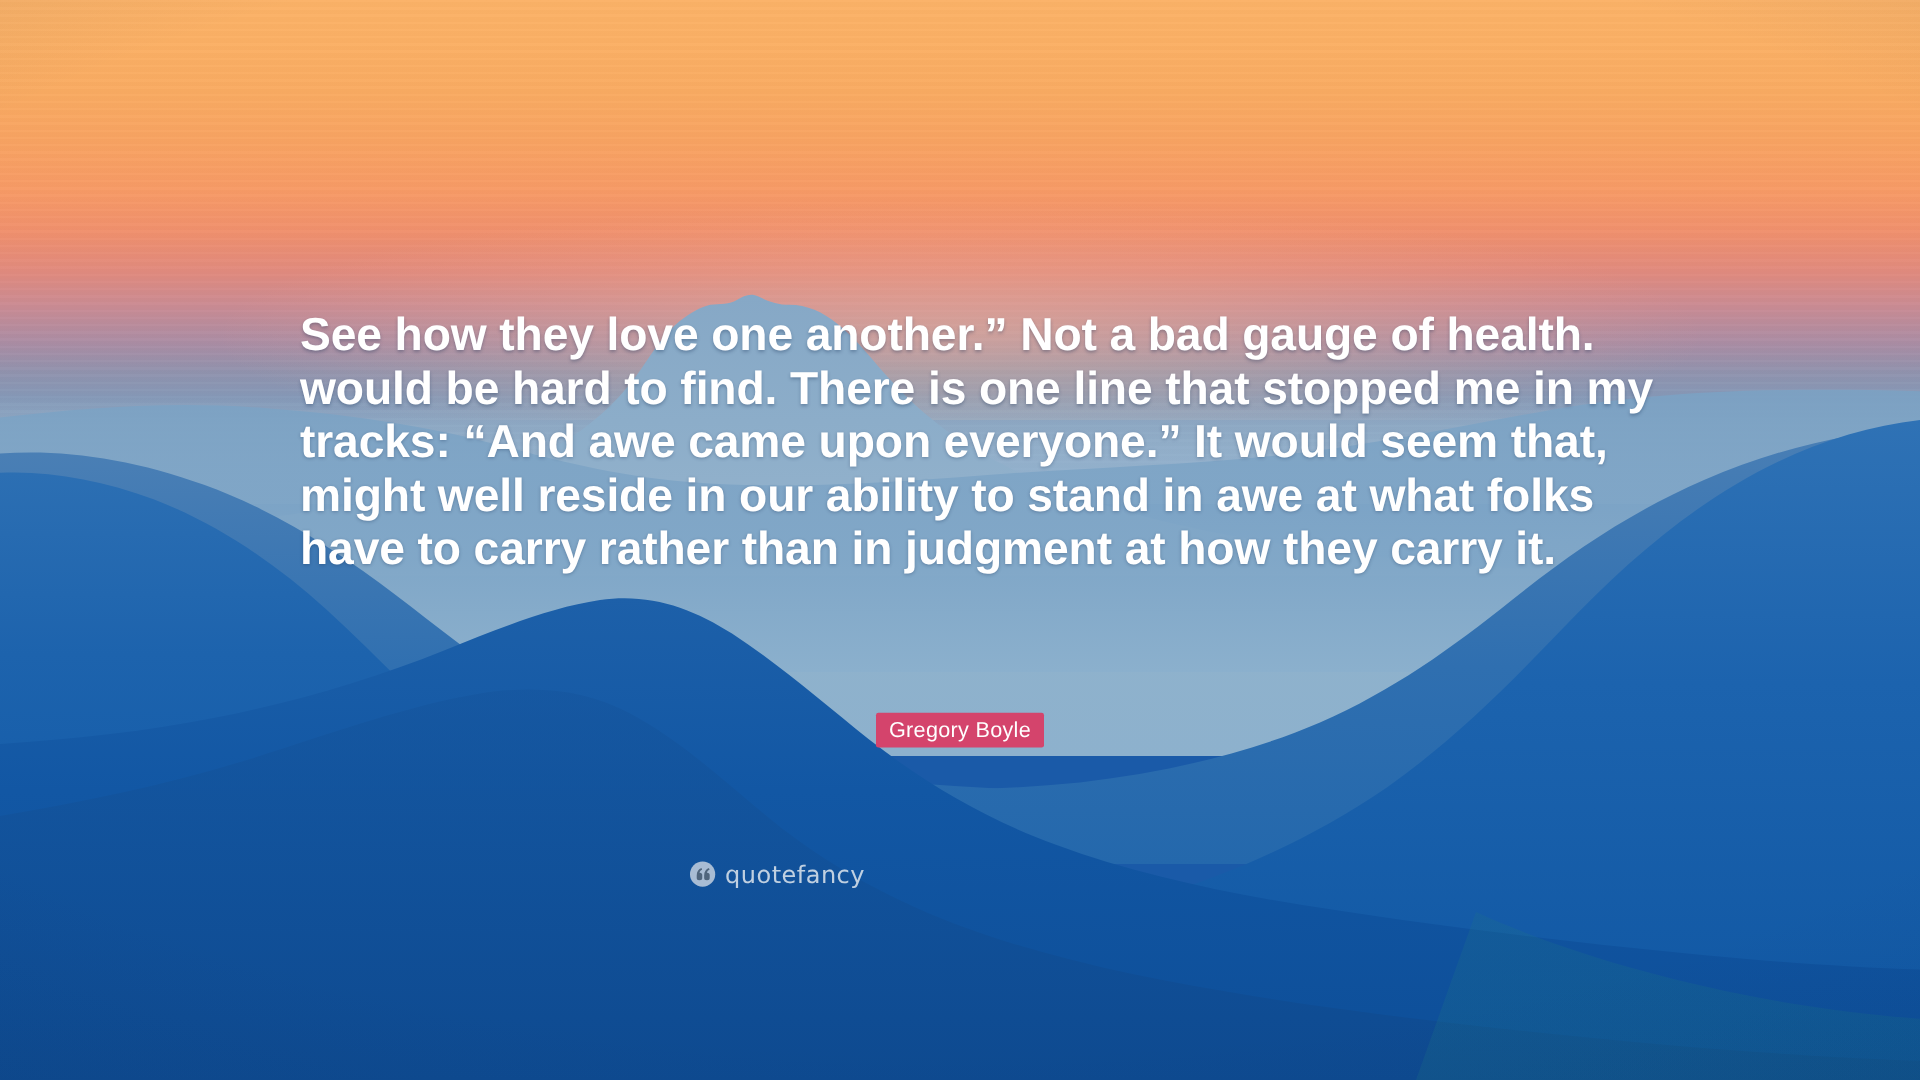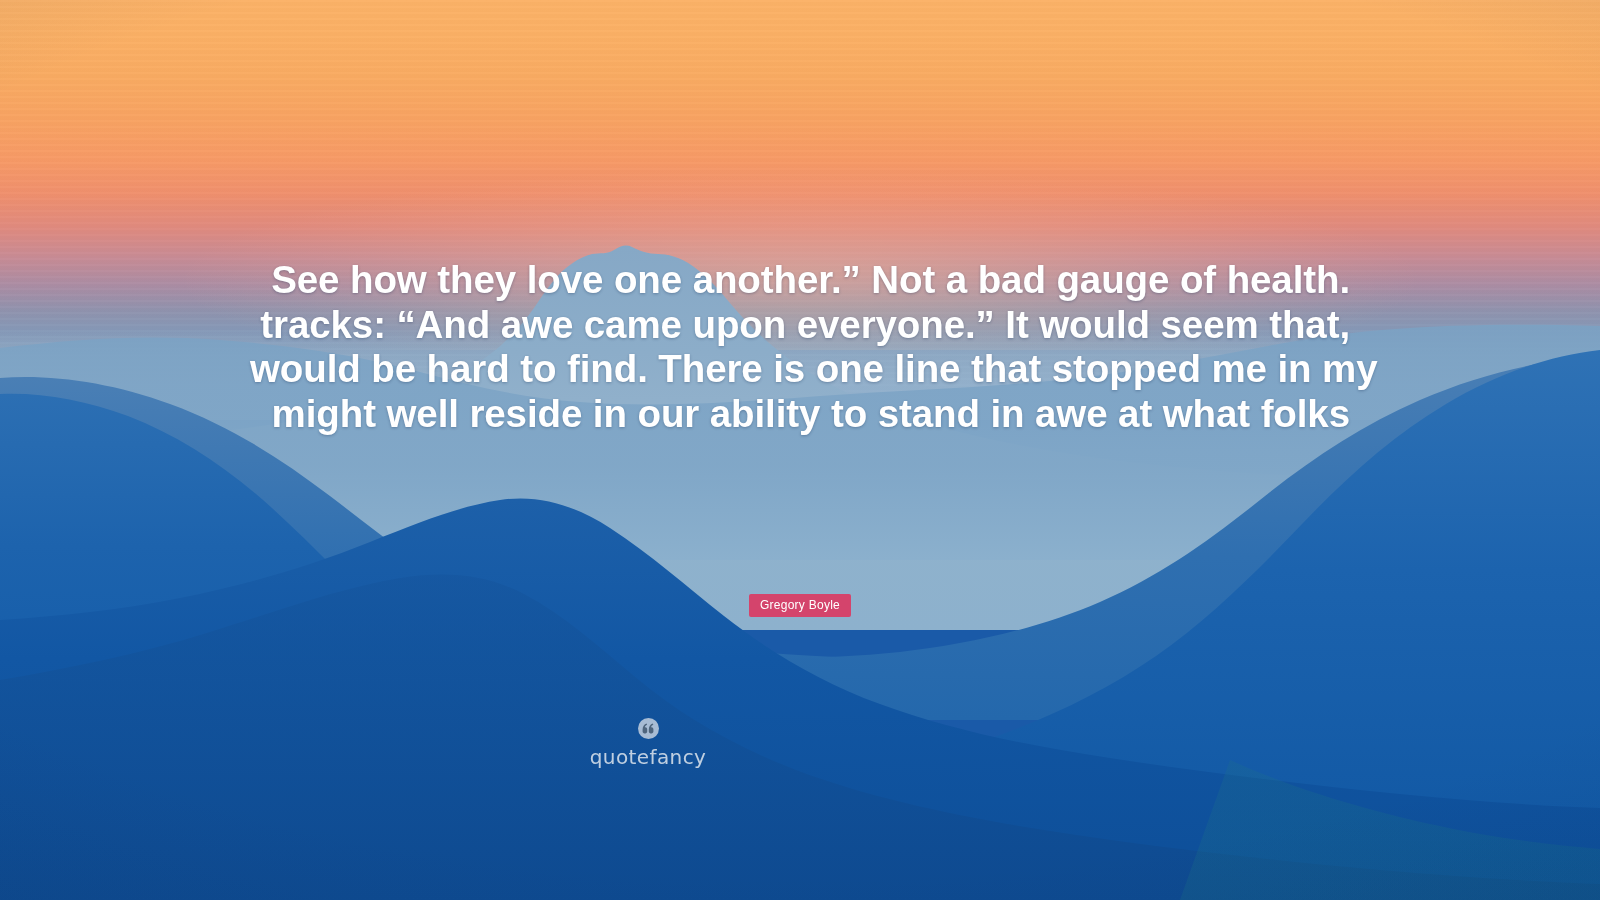"See how they love one" .quote-block { text-align: right -> left }
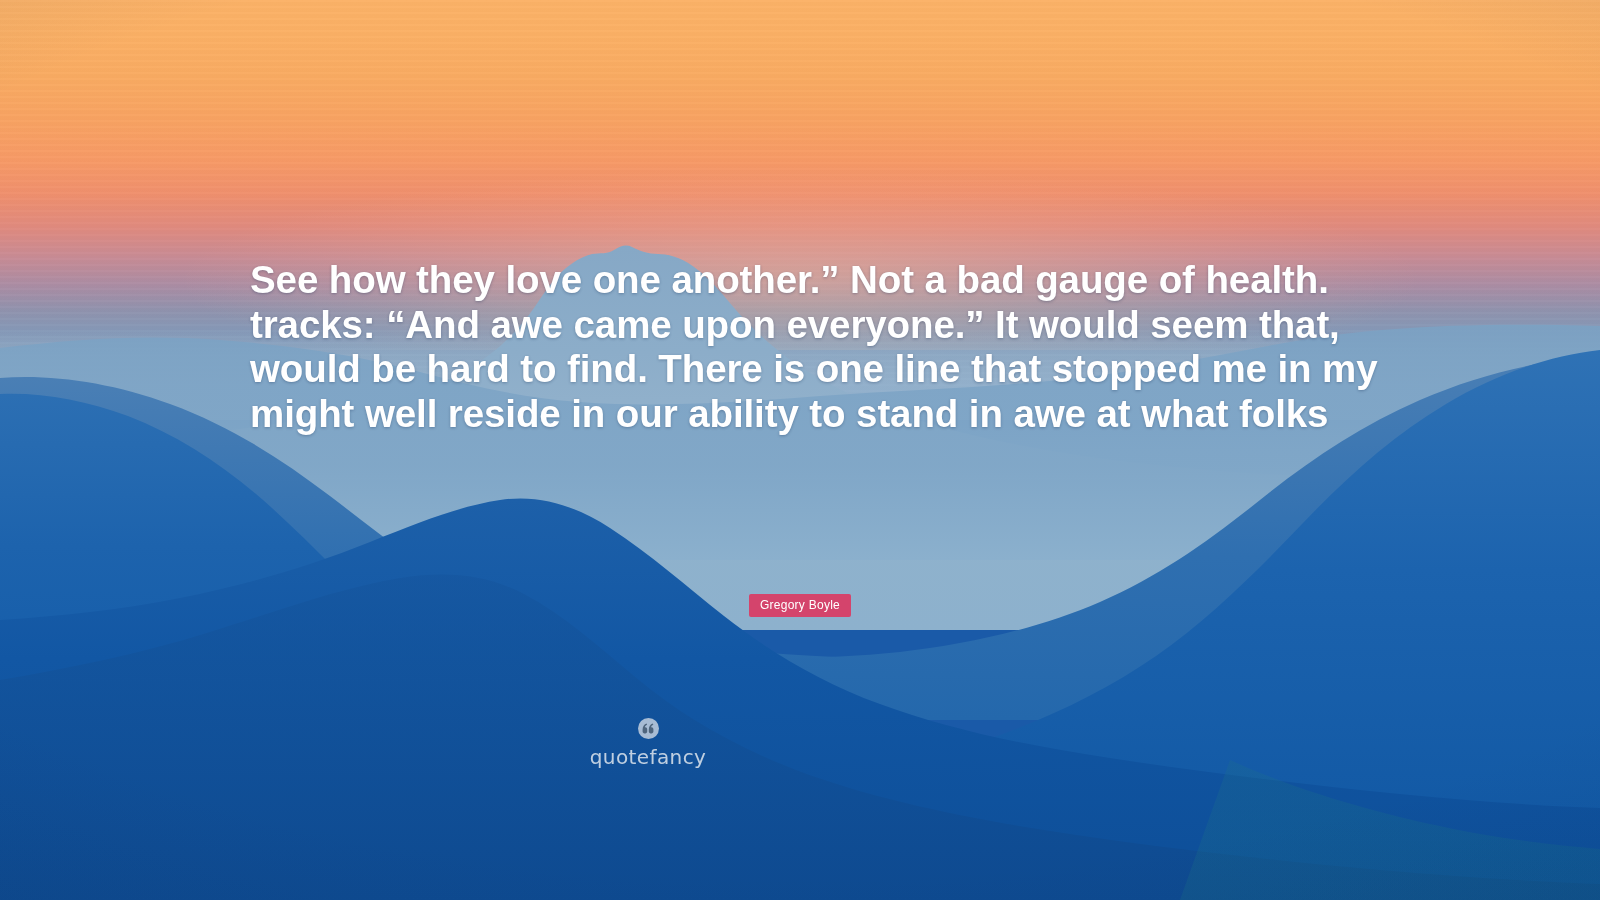"tracks: “And awe came upon" div.quote-line { order: before "would be hard to find." -> after "would be hard to find." }
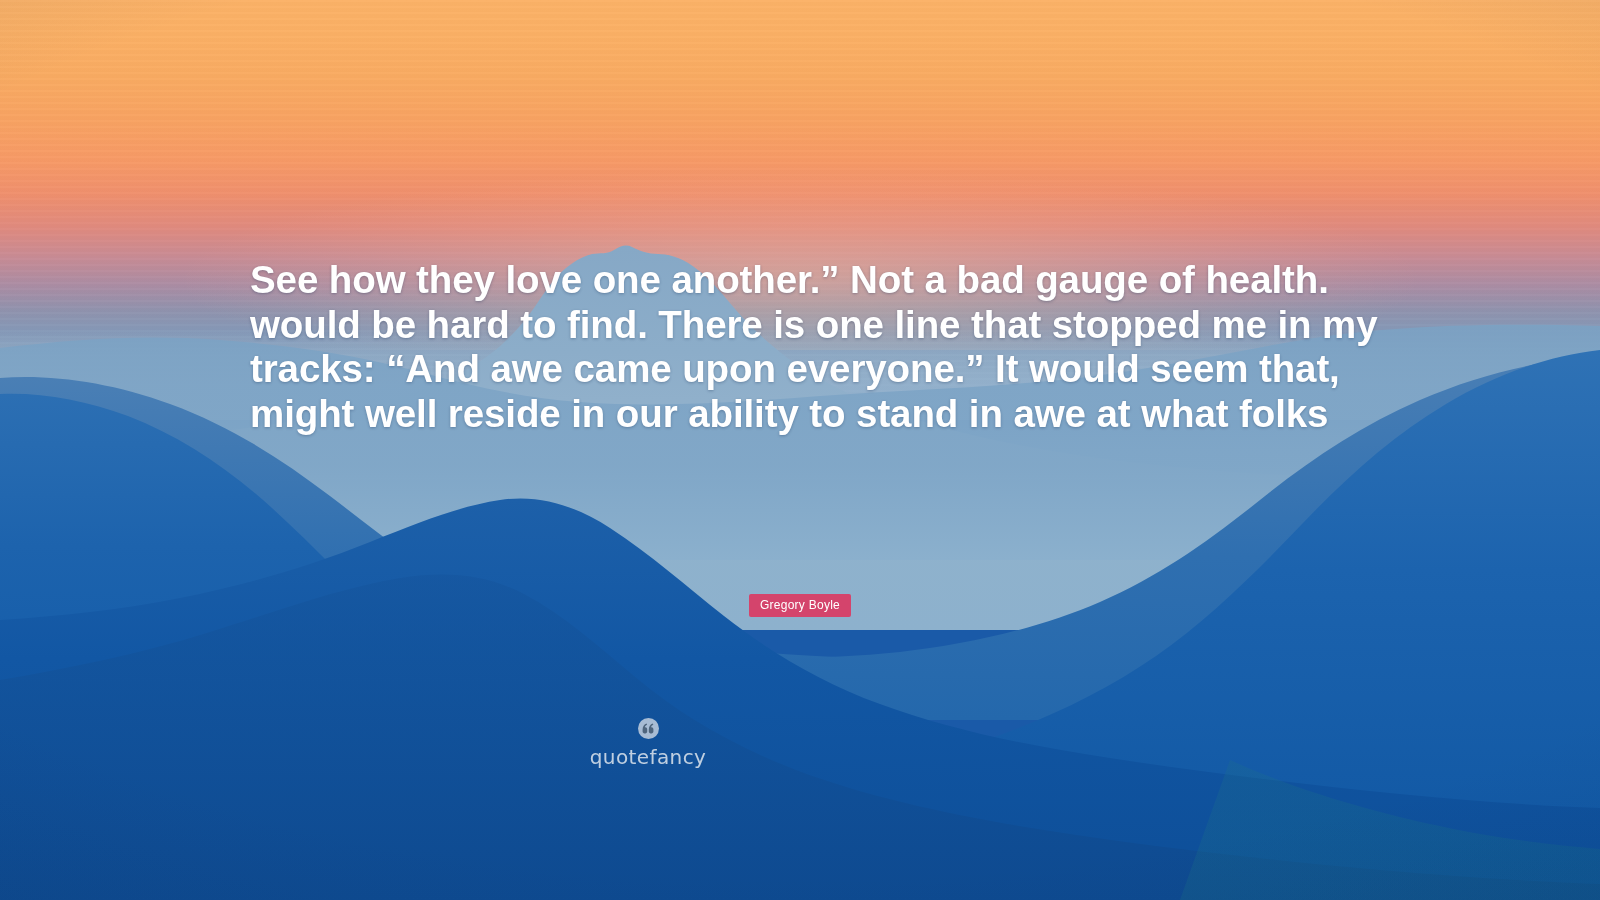"have to carry rather than" div.quote-line { html: none -> <div>have to carry rather than in judgment at how they carry it.</div> }
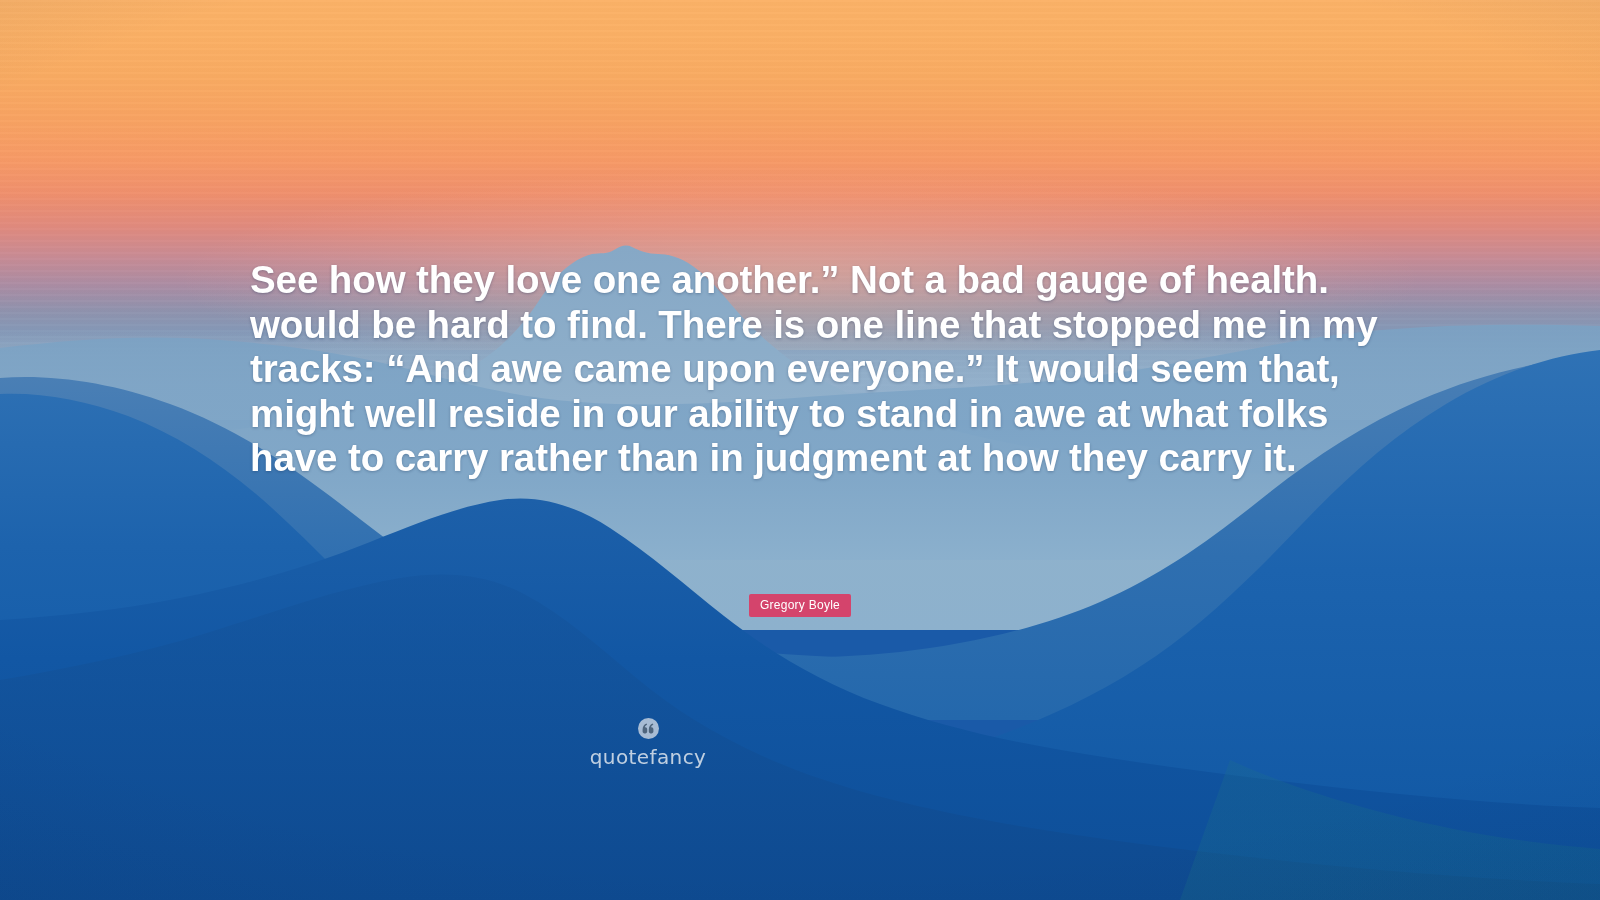"Gregory Boyle" .author-badge { font-size: 12px -> 18px }
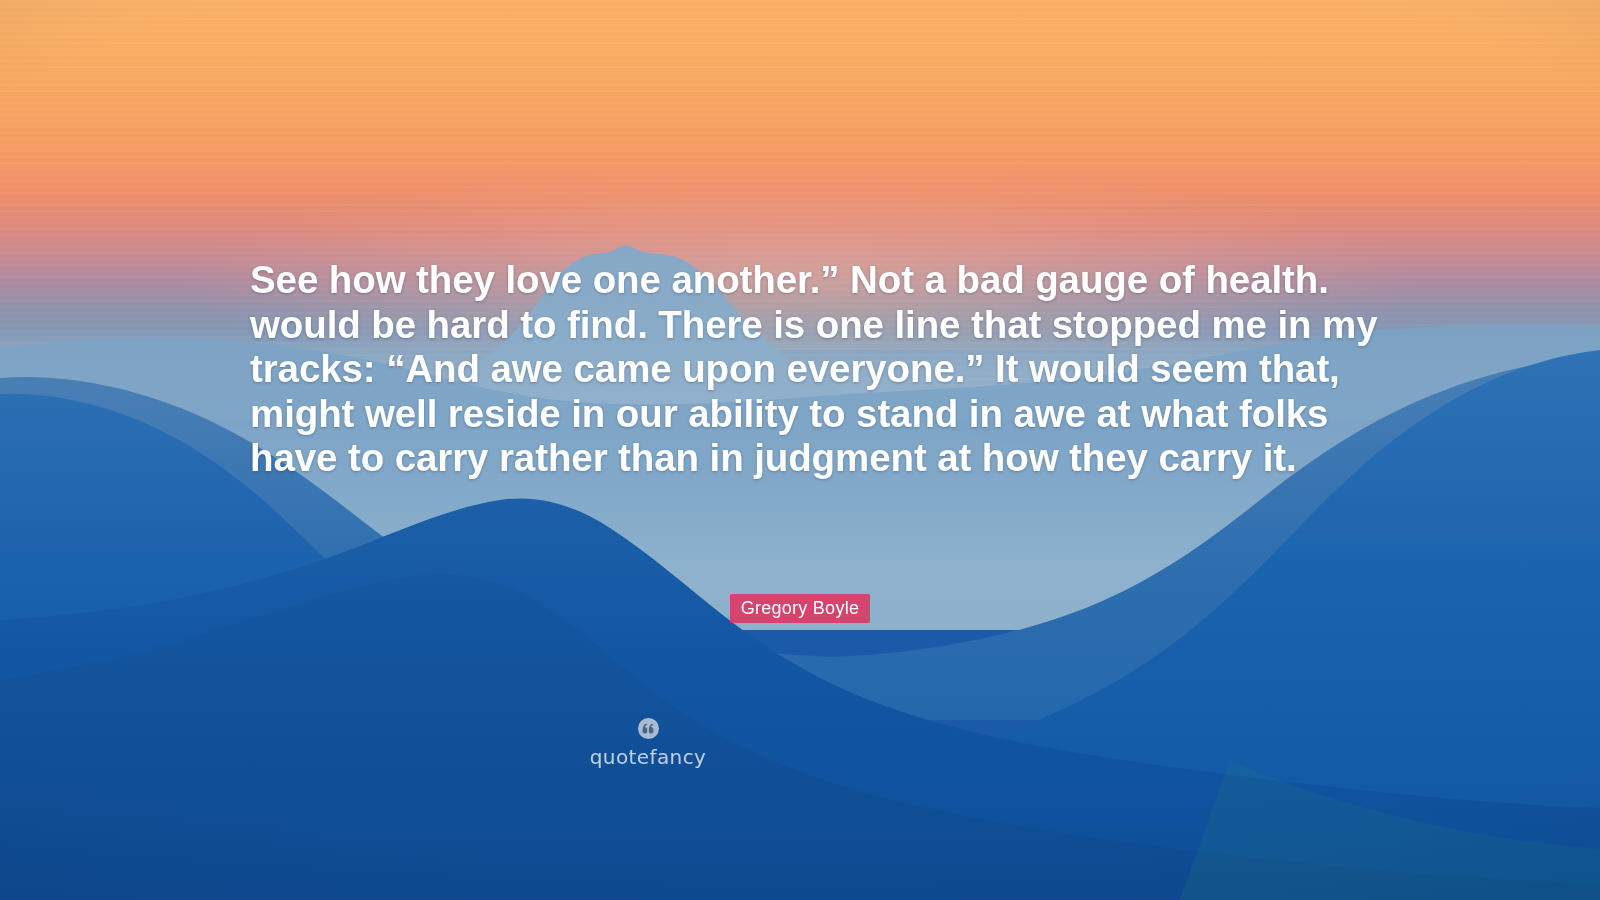"quotefancy" .watermark { flex-direction: column -> none }
